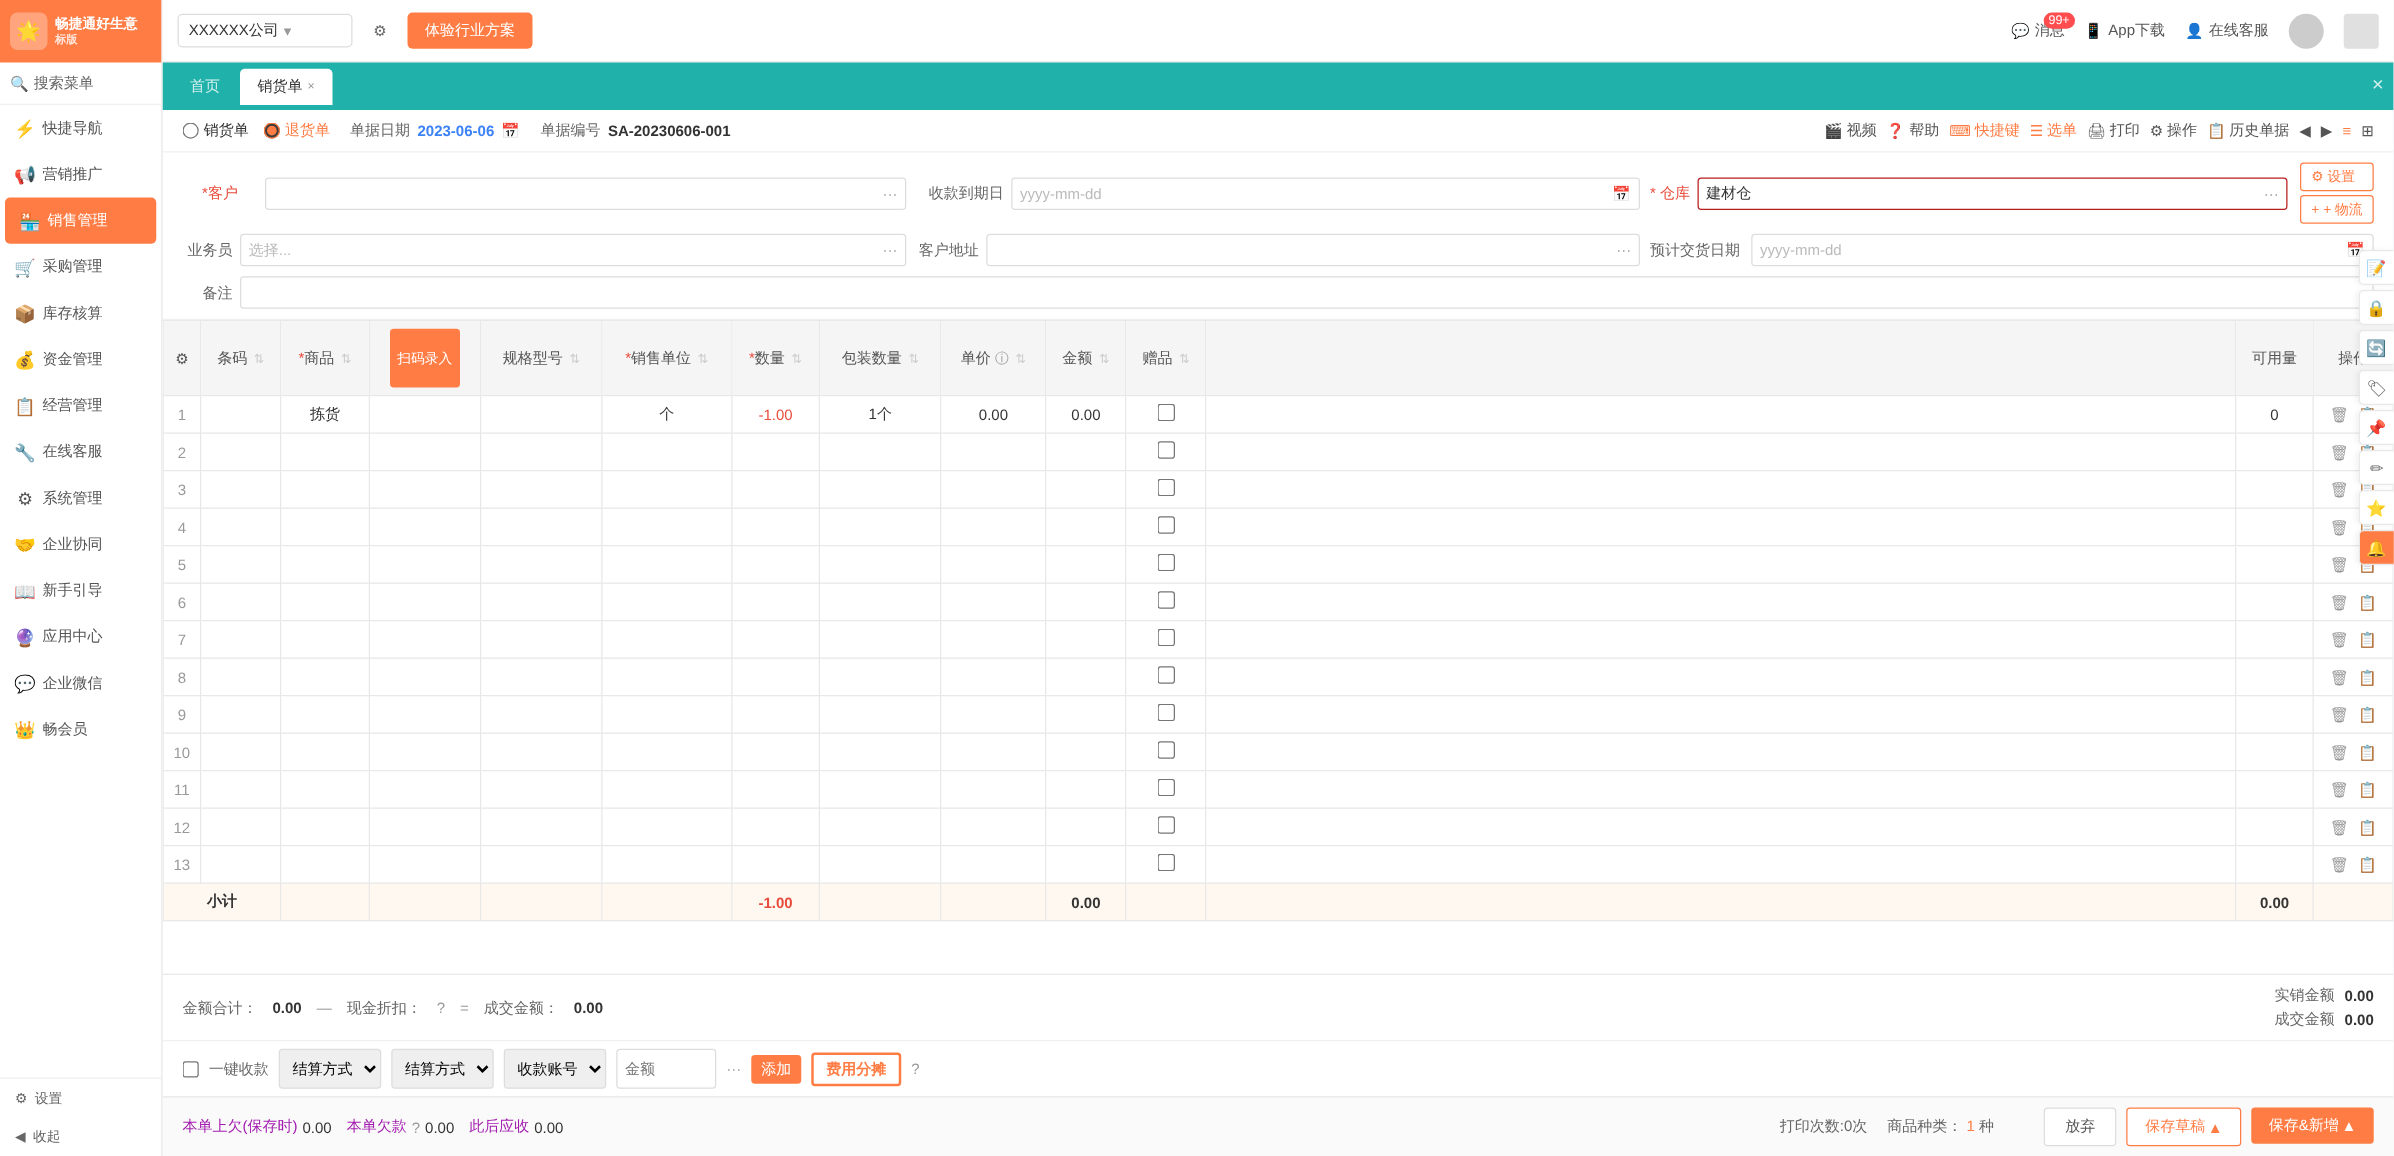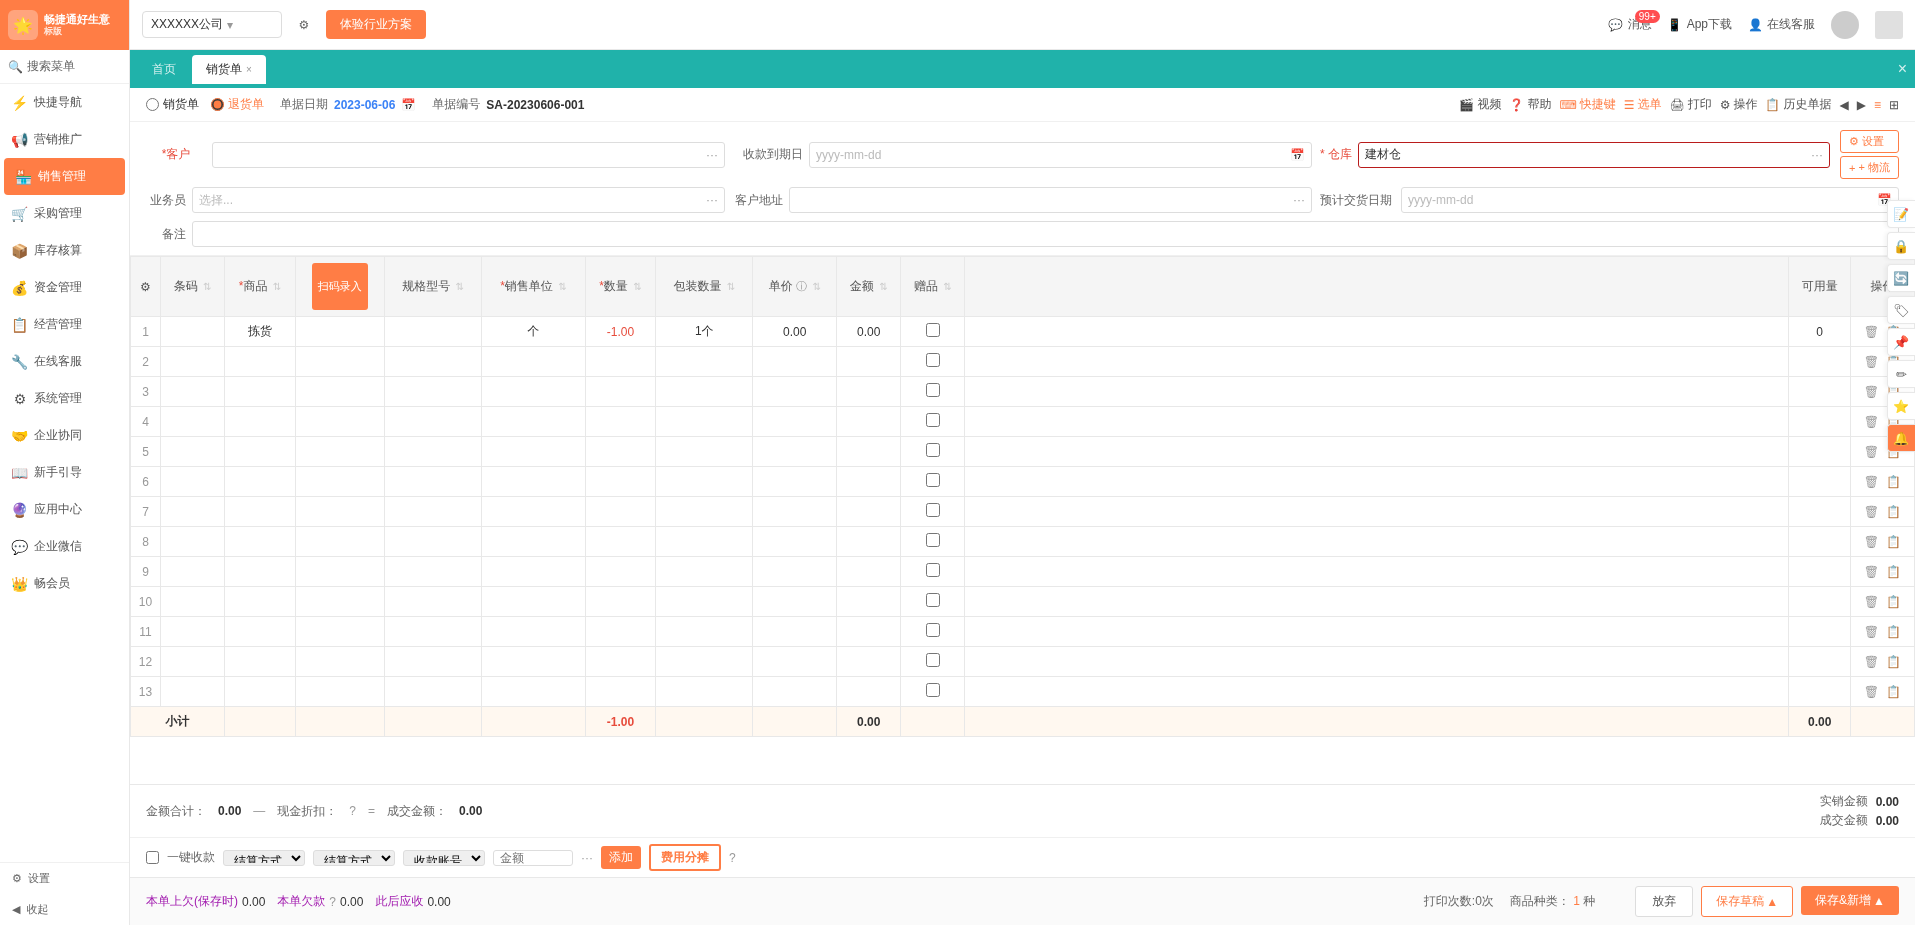"结算方式" .select-style { height: 16px -> 32px }
